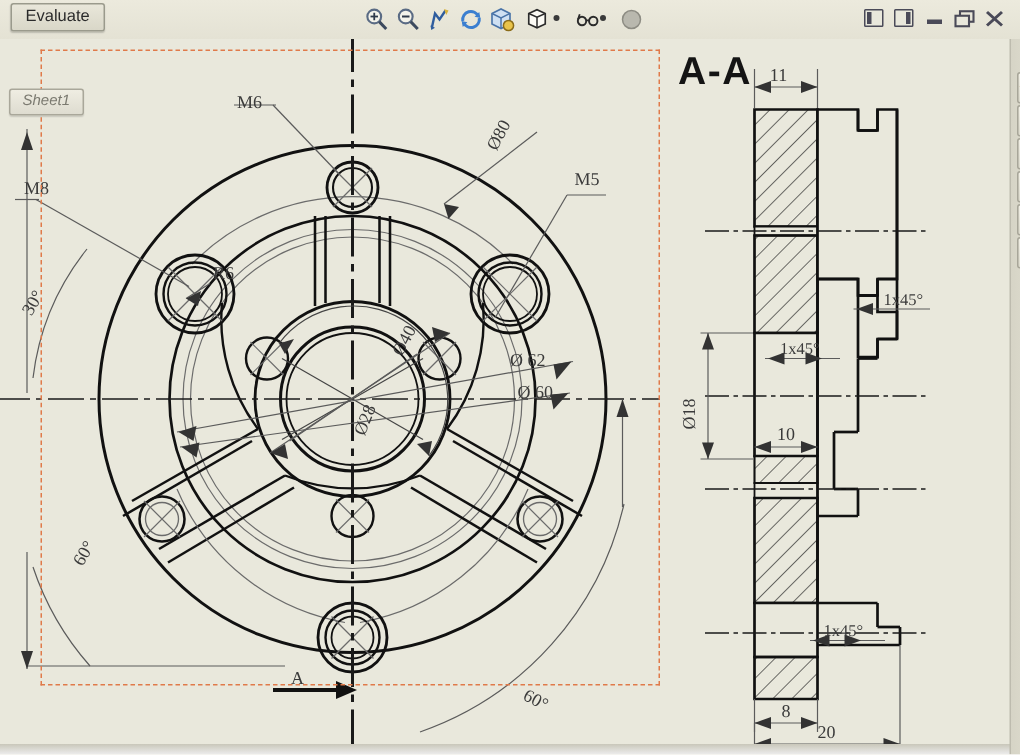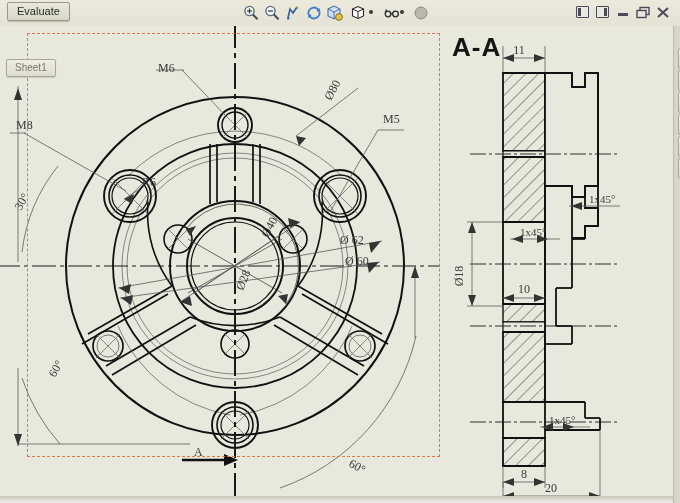"Sheet1" #sheet-tab { font-style: none -> italic }
